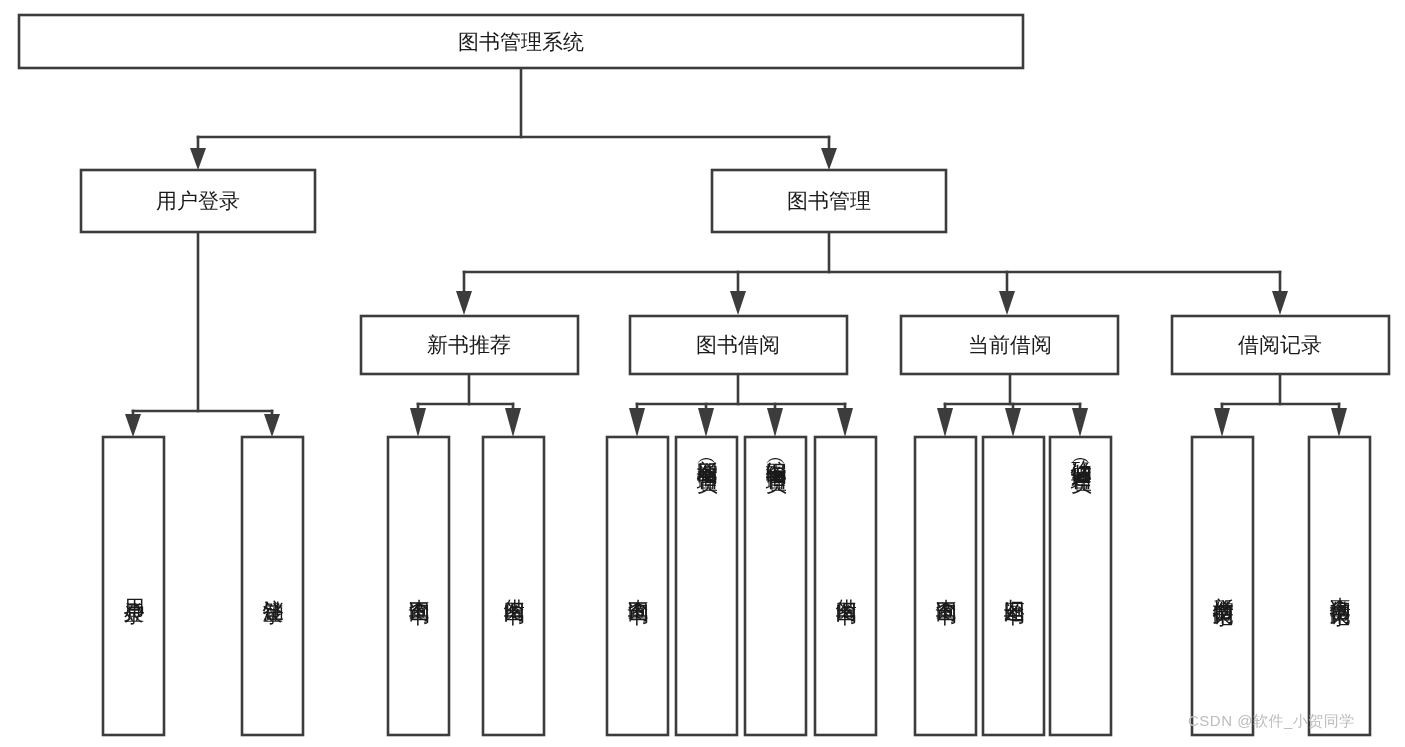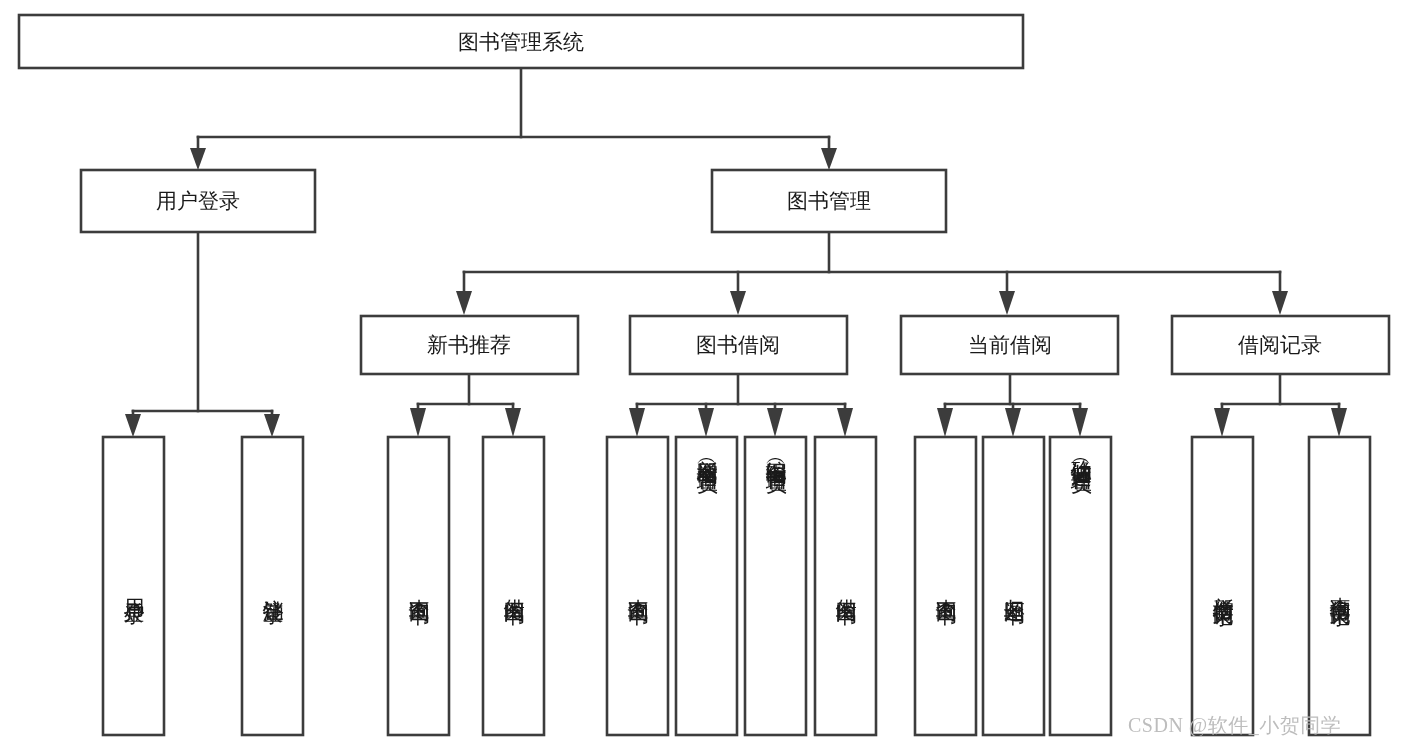"CSDN @软件_小贺同学" .watermark { font-family: Liberation Serif, serif -> Liberation Sans, sans-serif; font-size: 20px -> 15px; left: 1128px -> 1188px }
